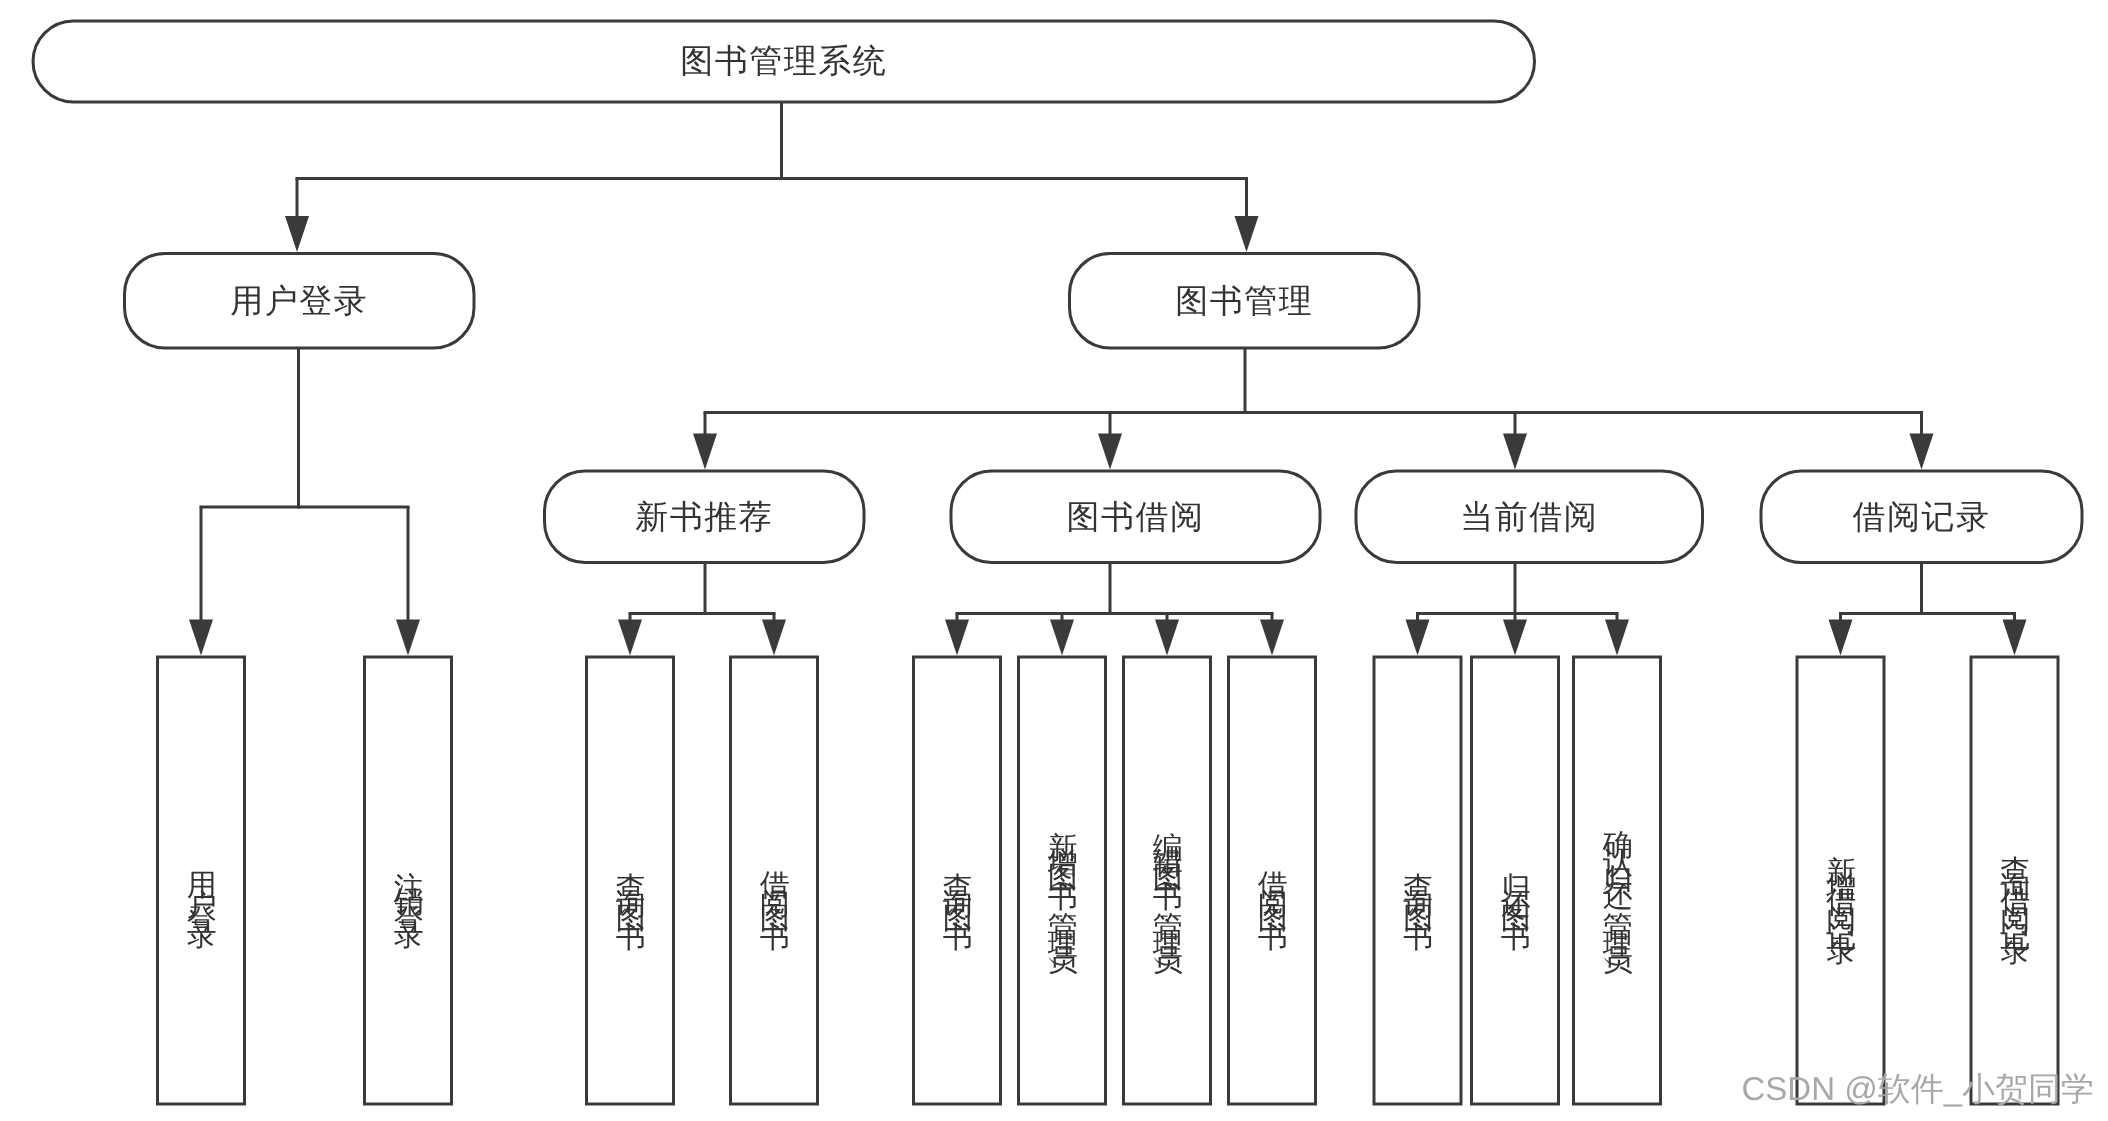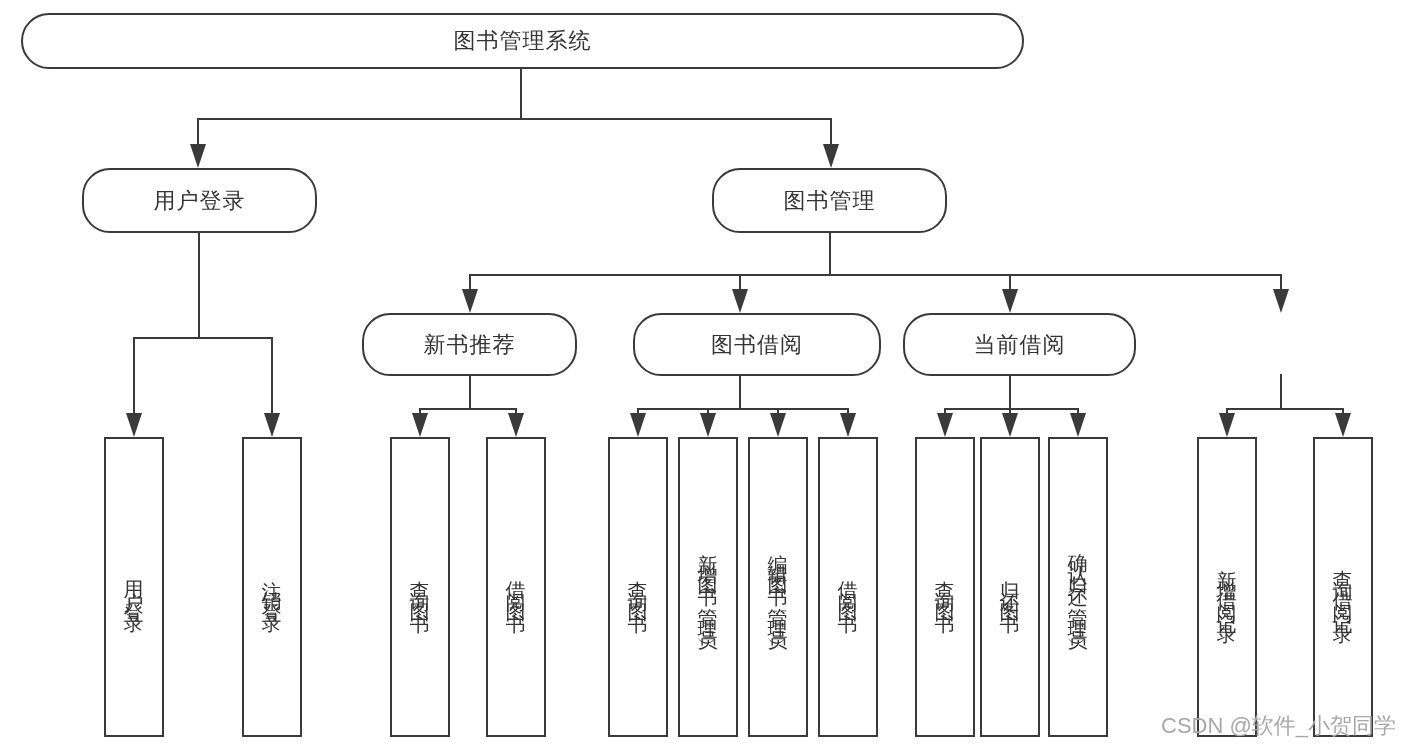"借阅记录" div.node { html: none -> <div> <span>借阅记录</span> </div> }
